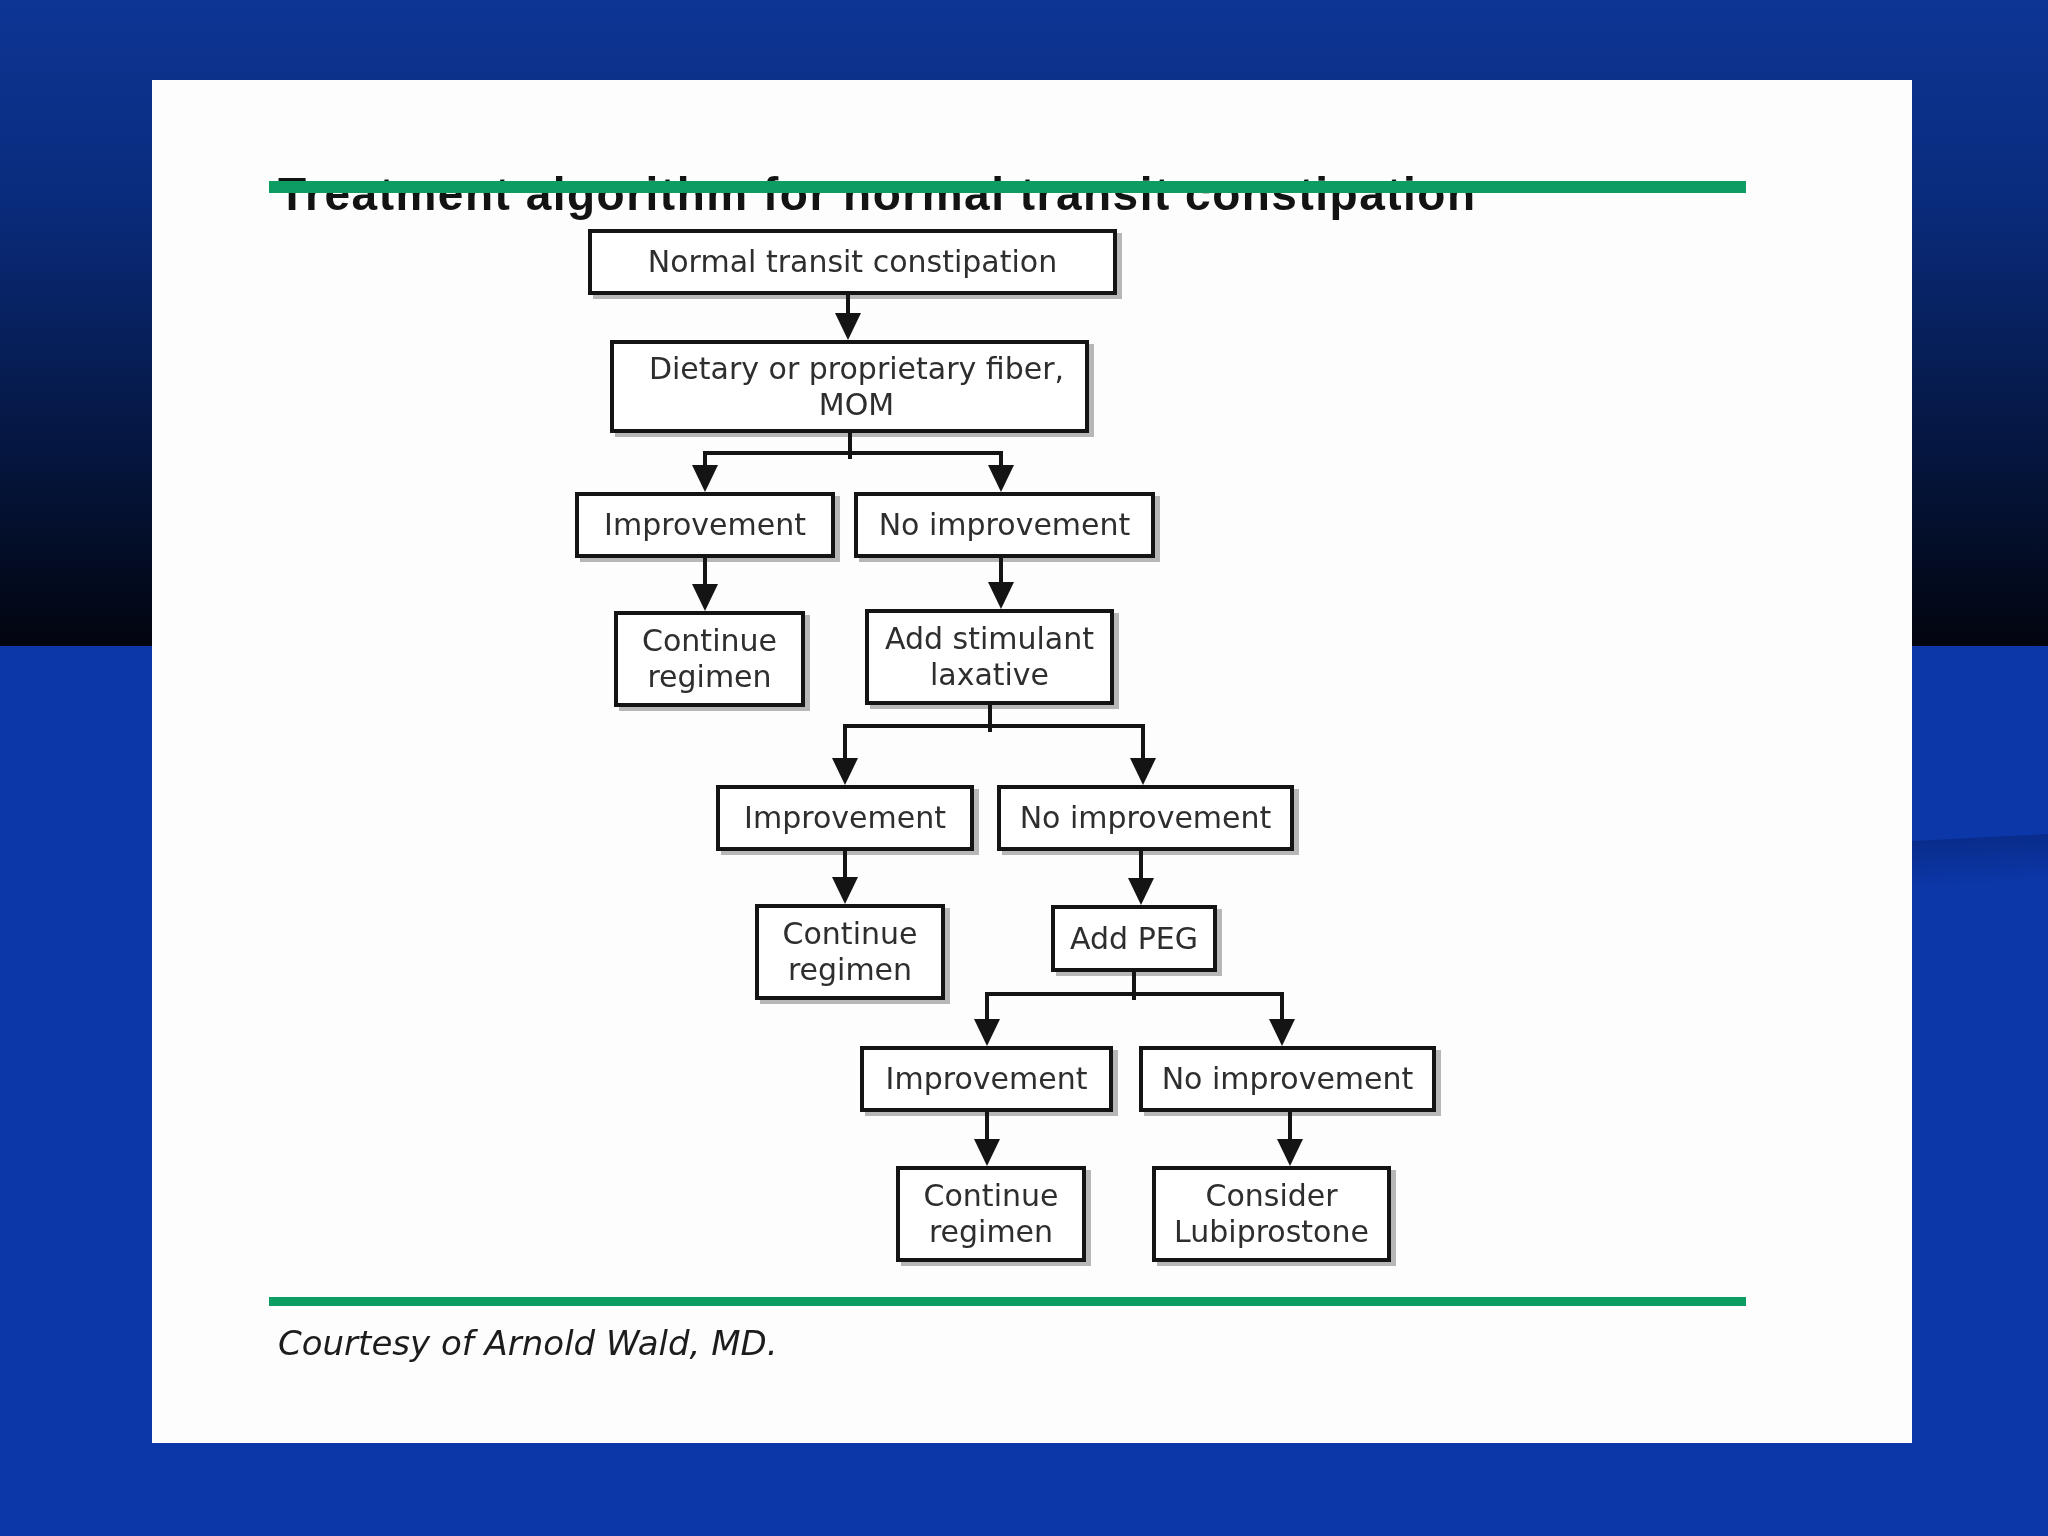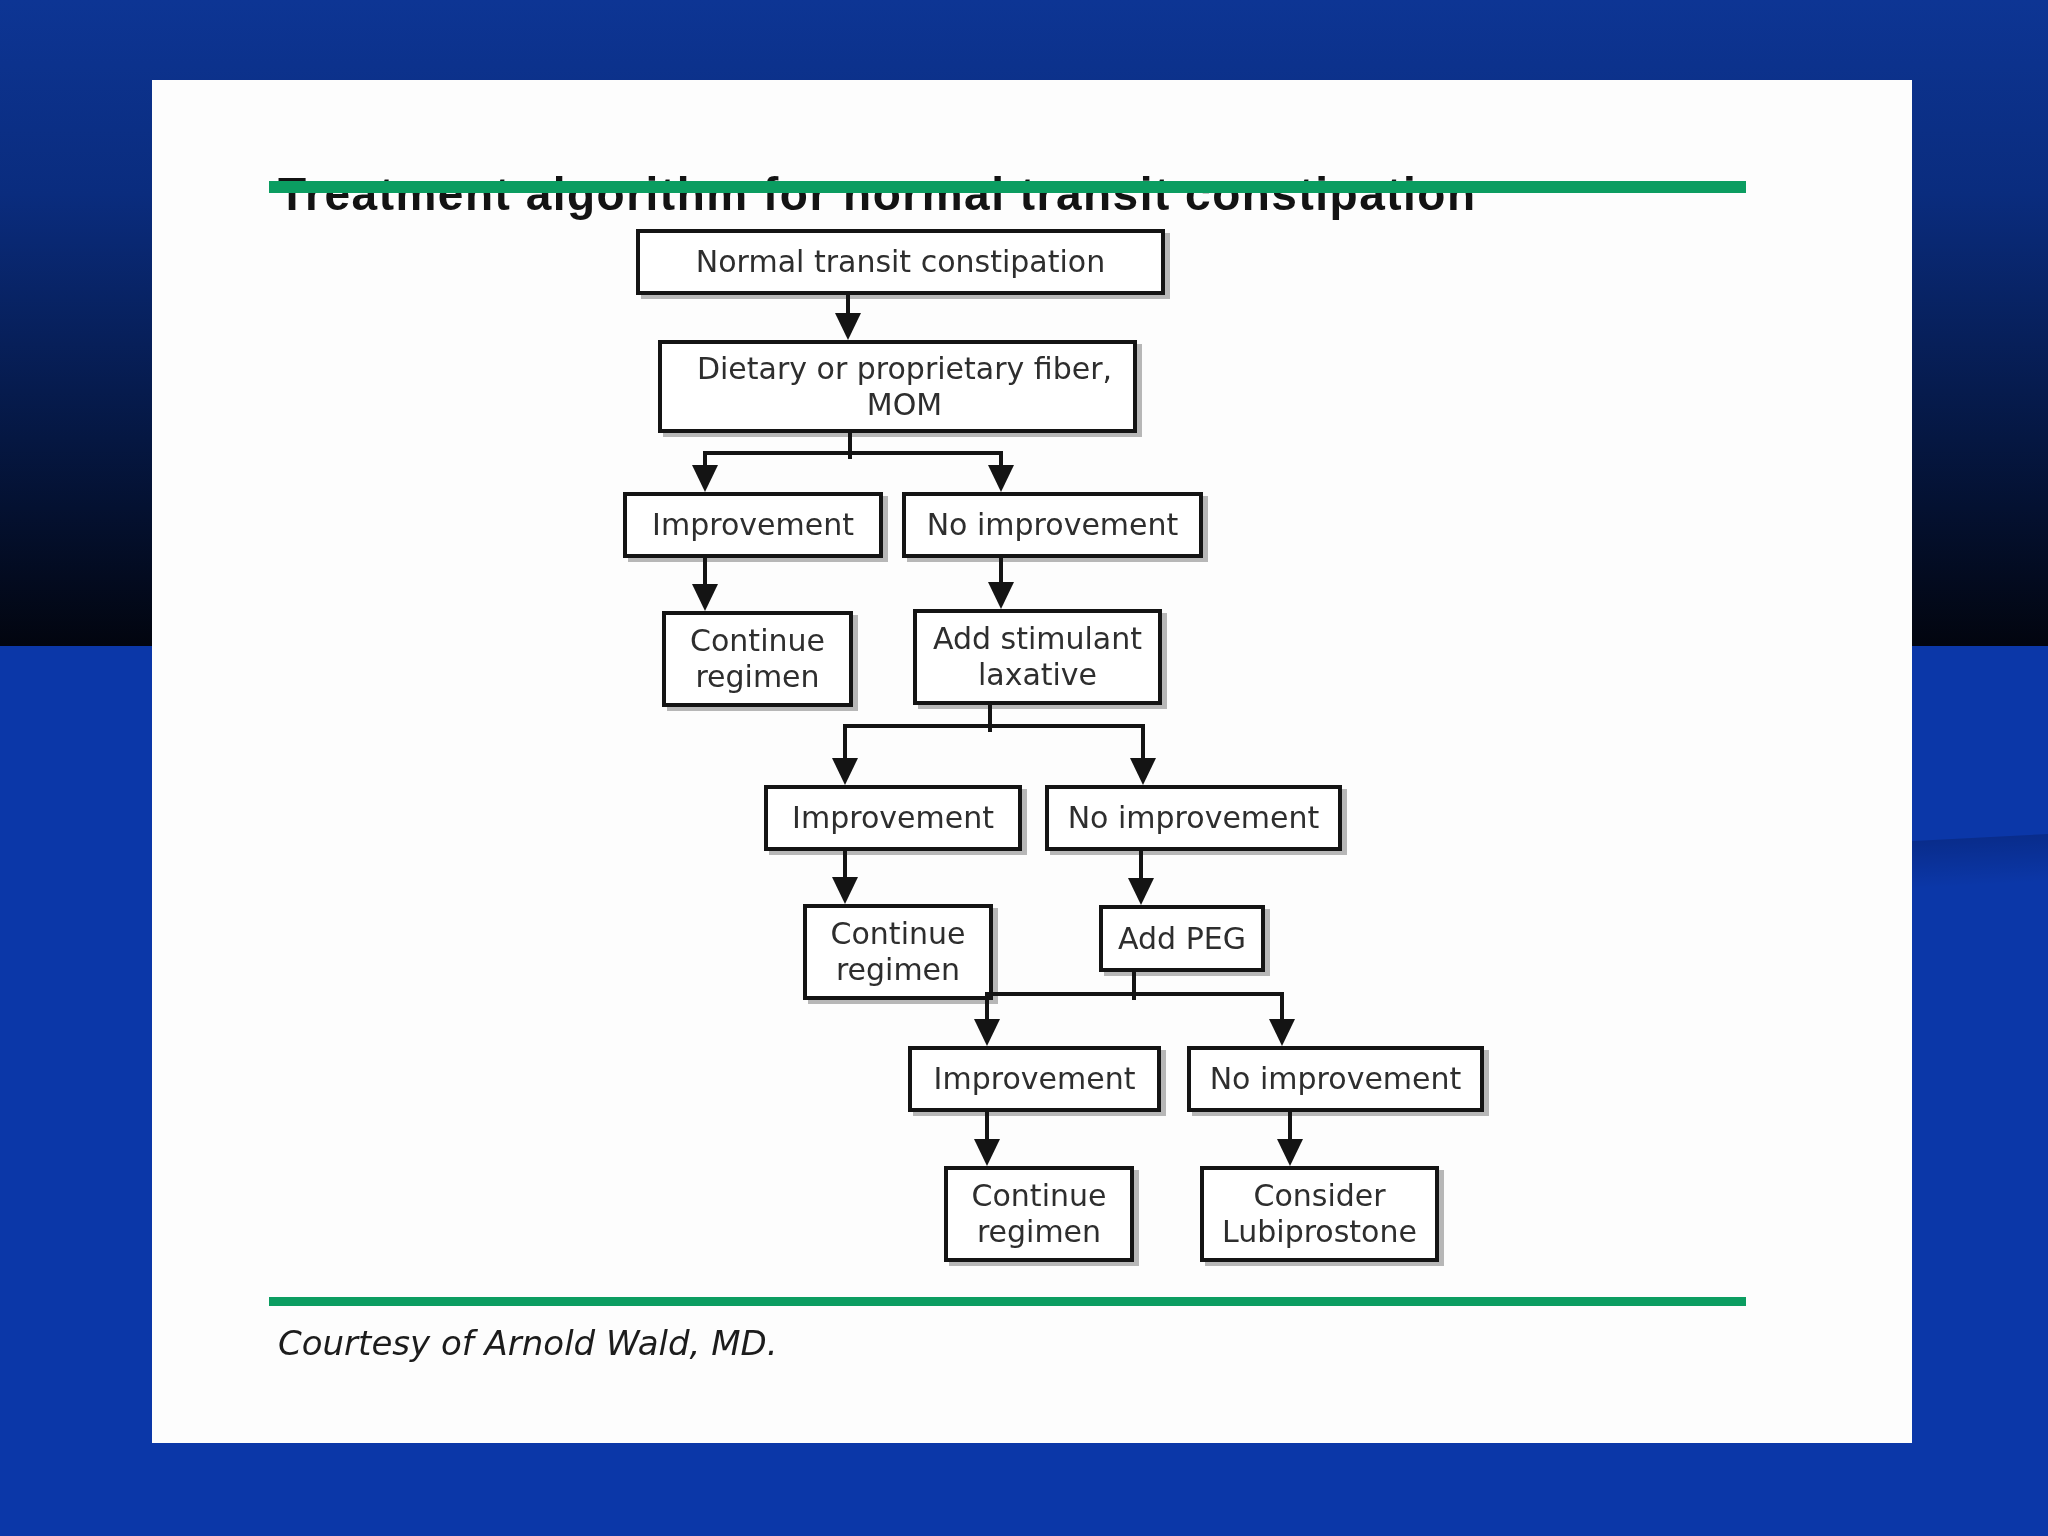"Normal transit constipation" .flow-node { margin-left: 48px -> none }
